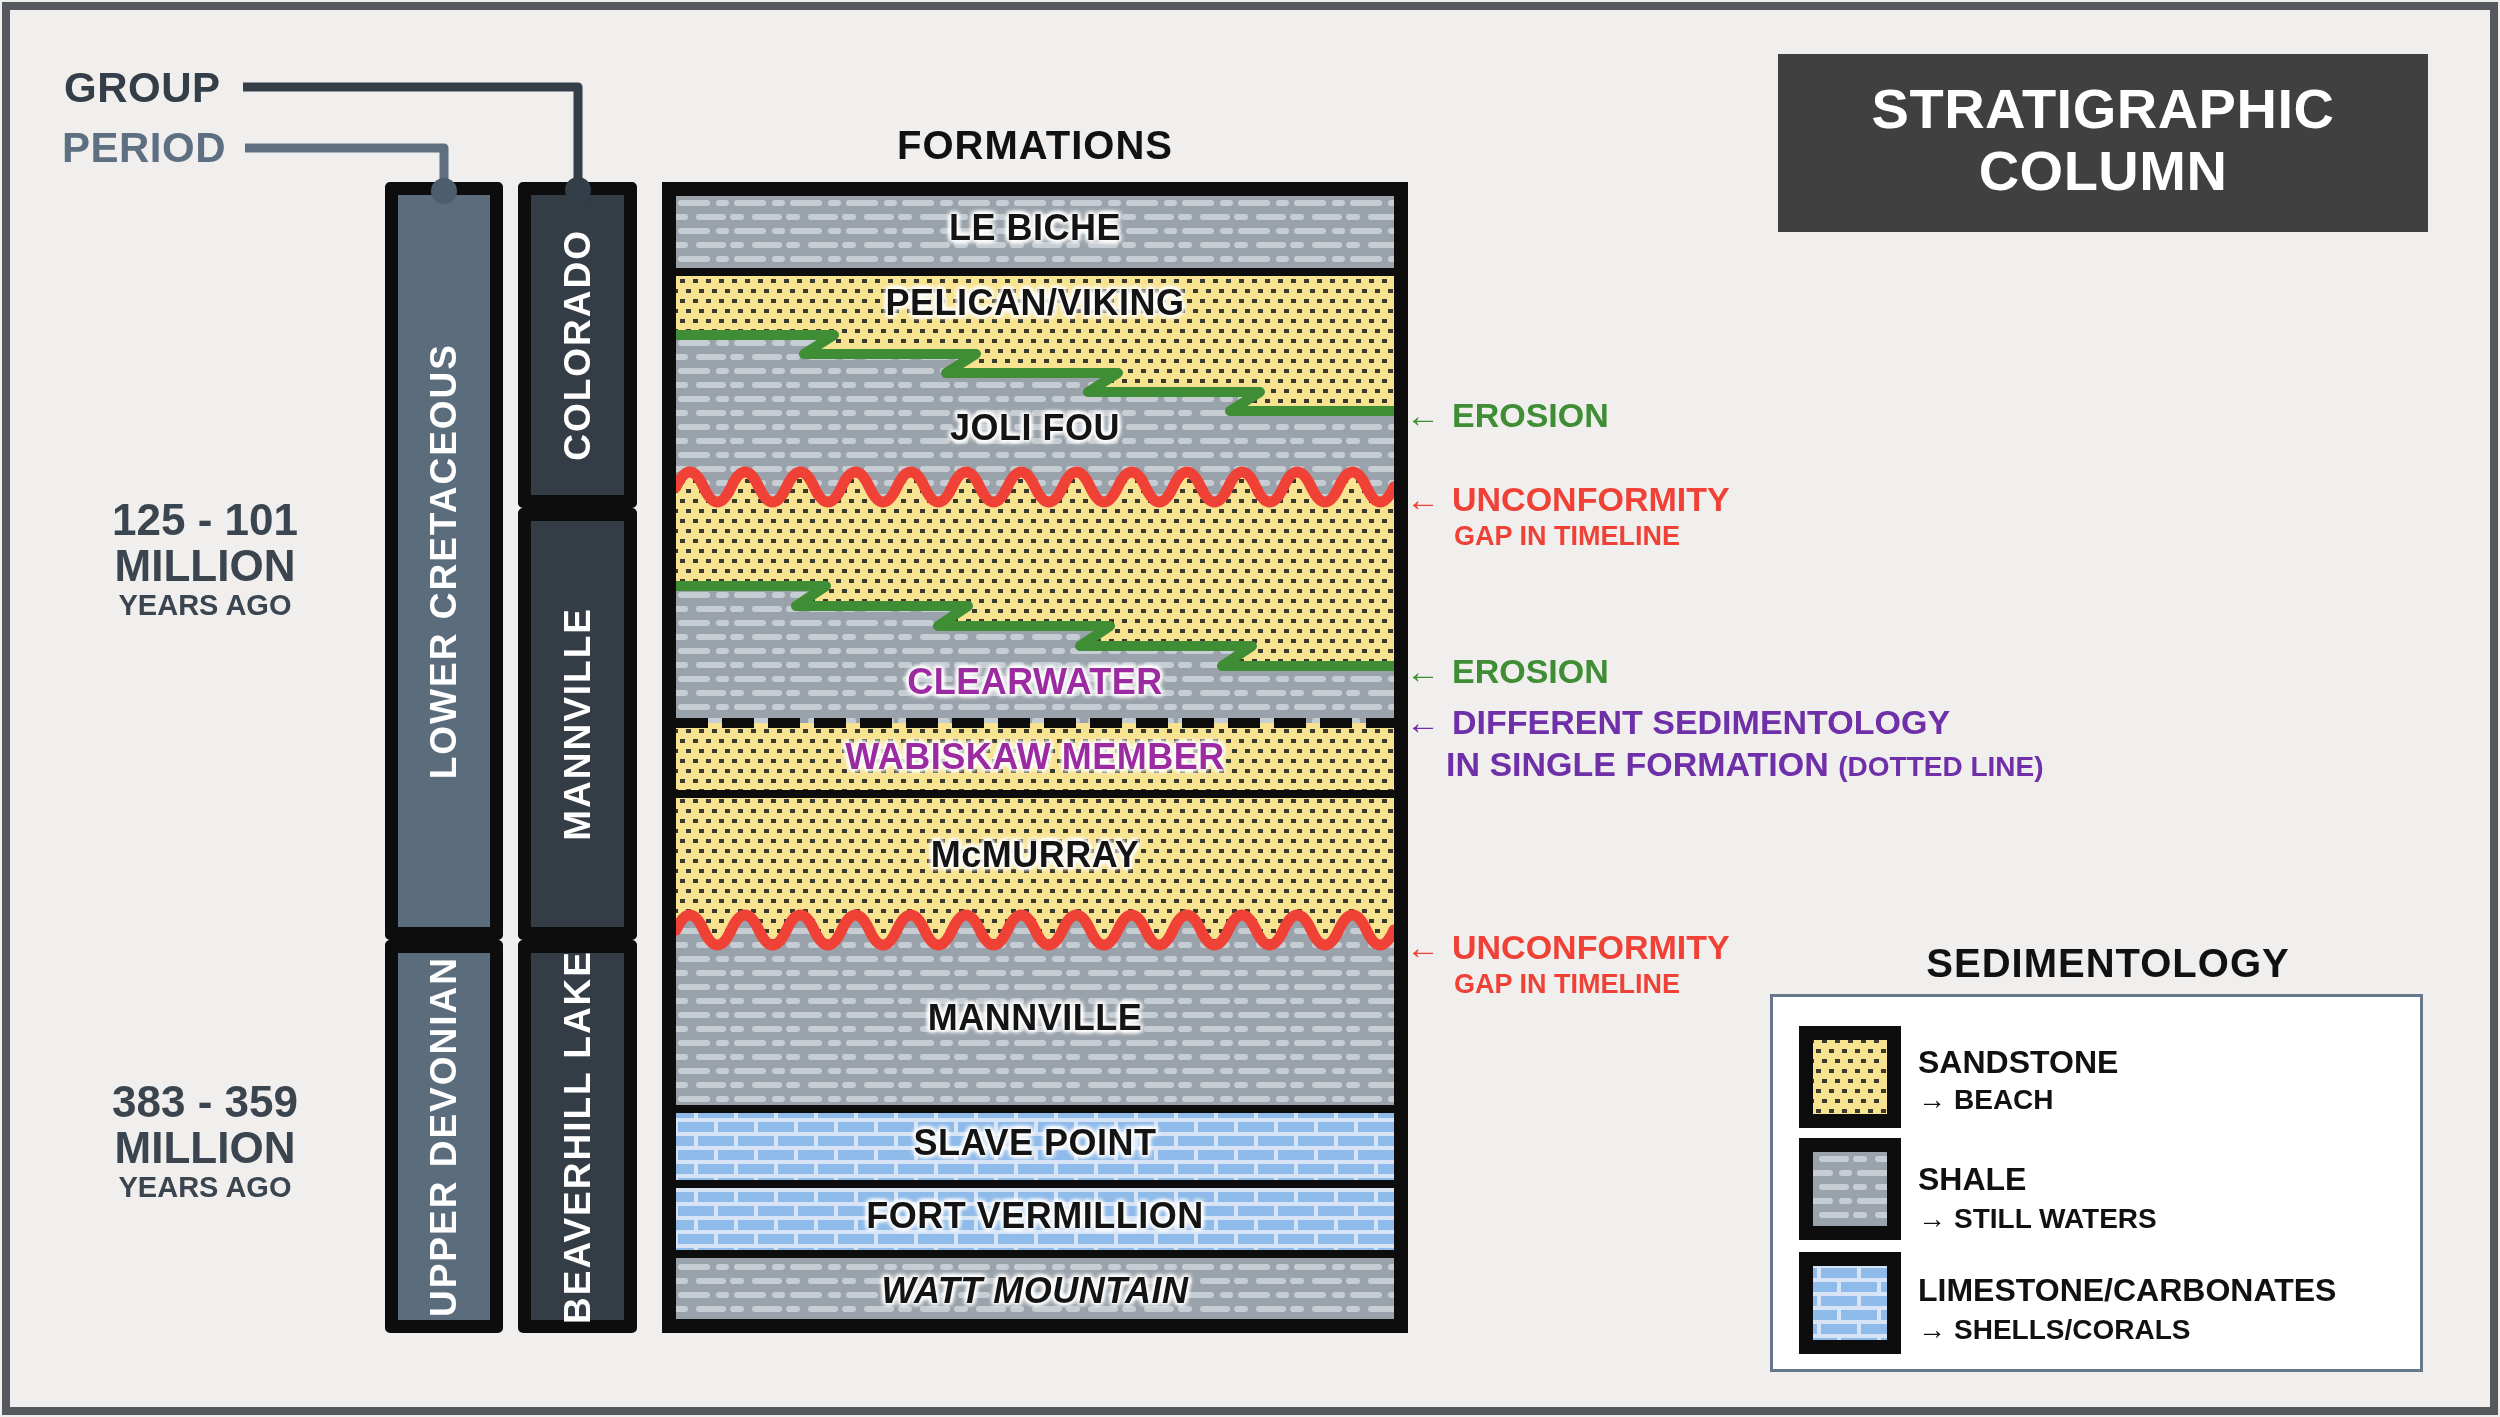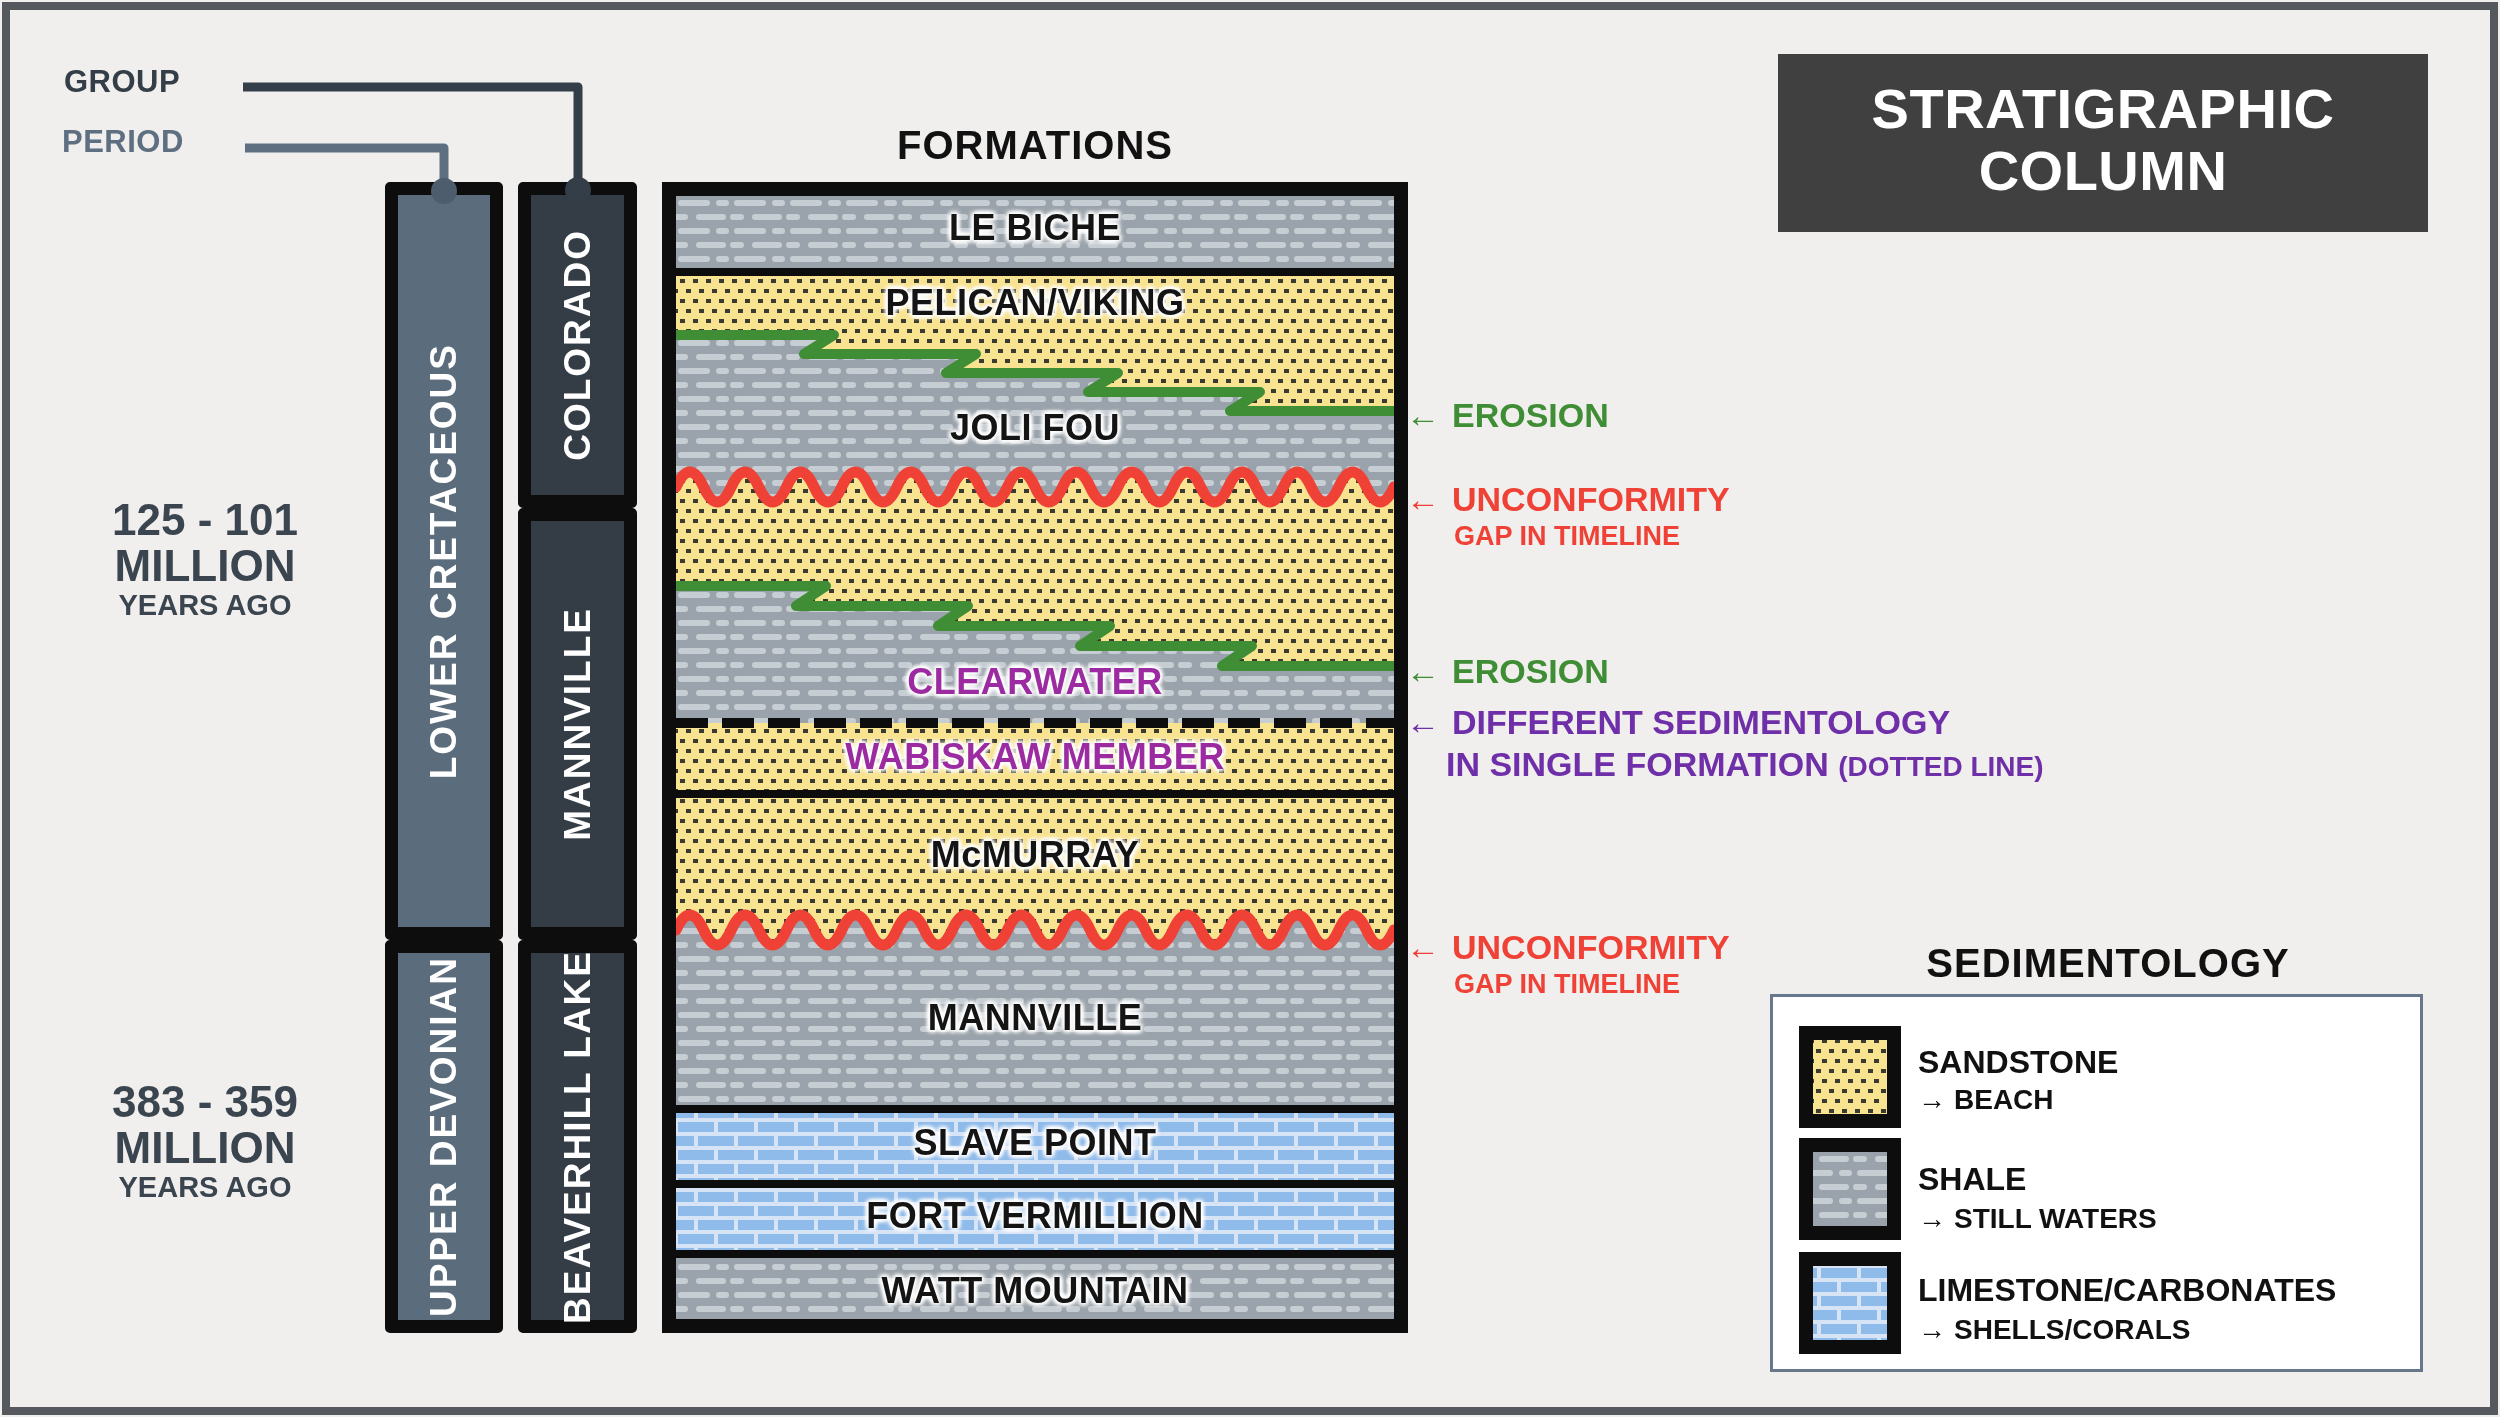"GROUP" .axis-label { font-size: 31px -> 42px }
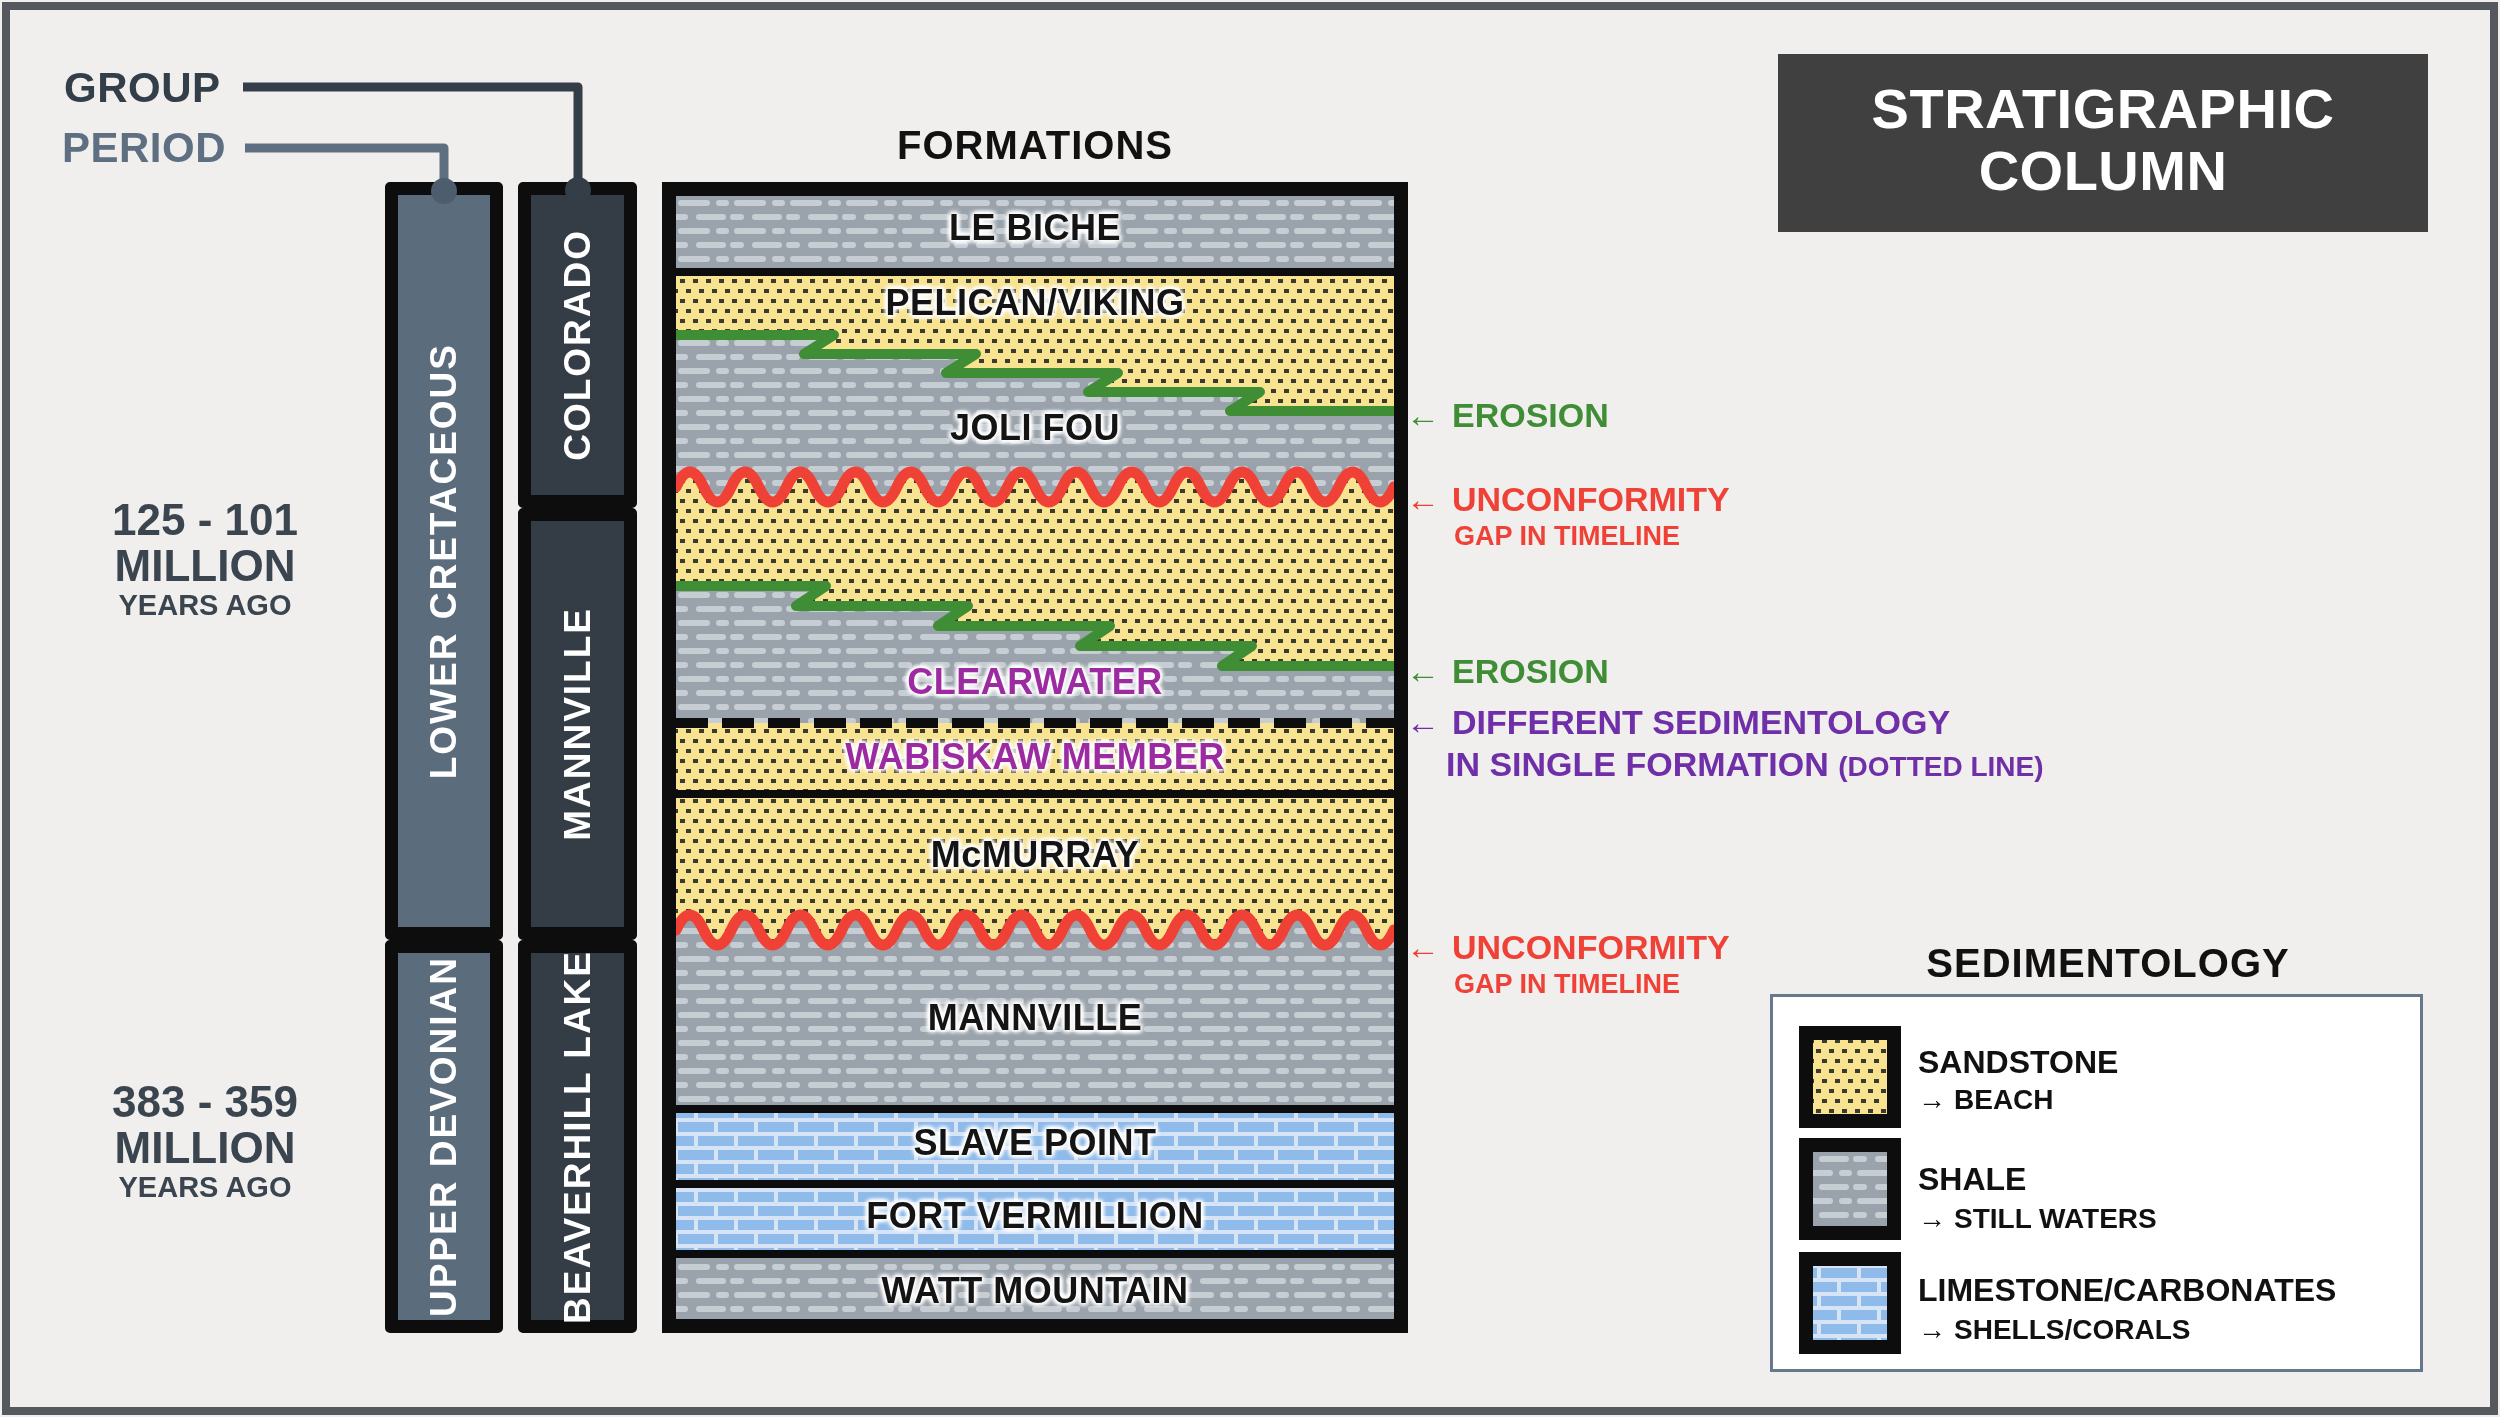"WATT MOUNTAIN" div.f-label { font-style: none -> italic }
